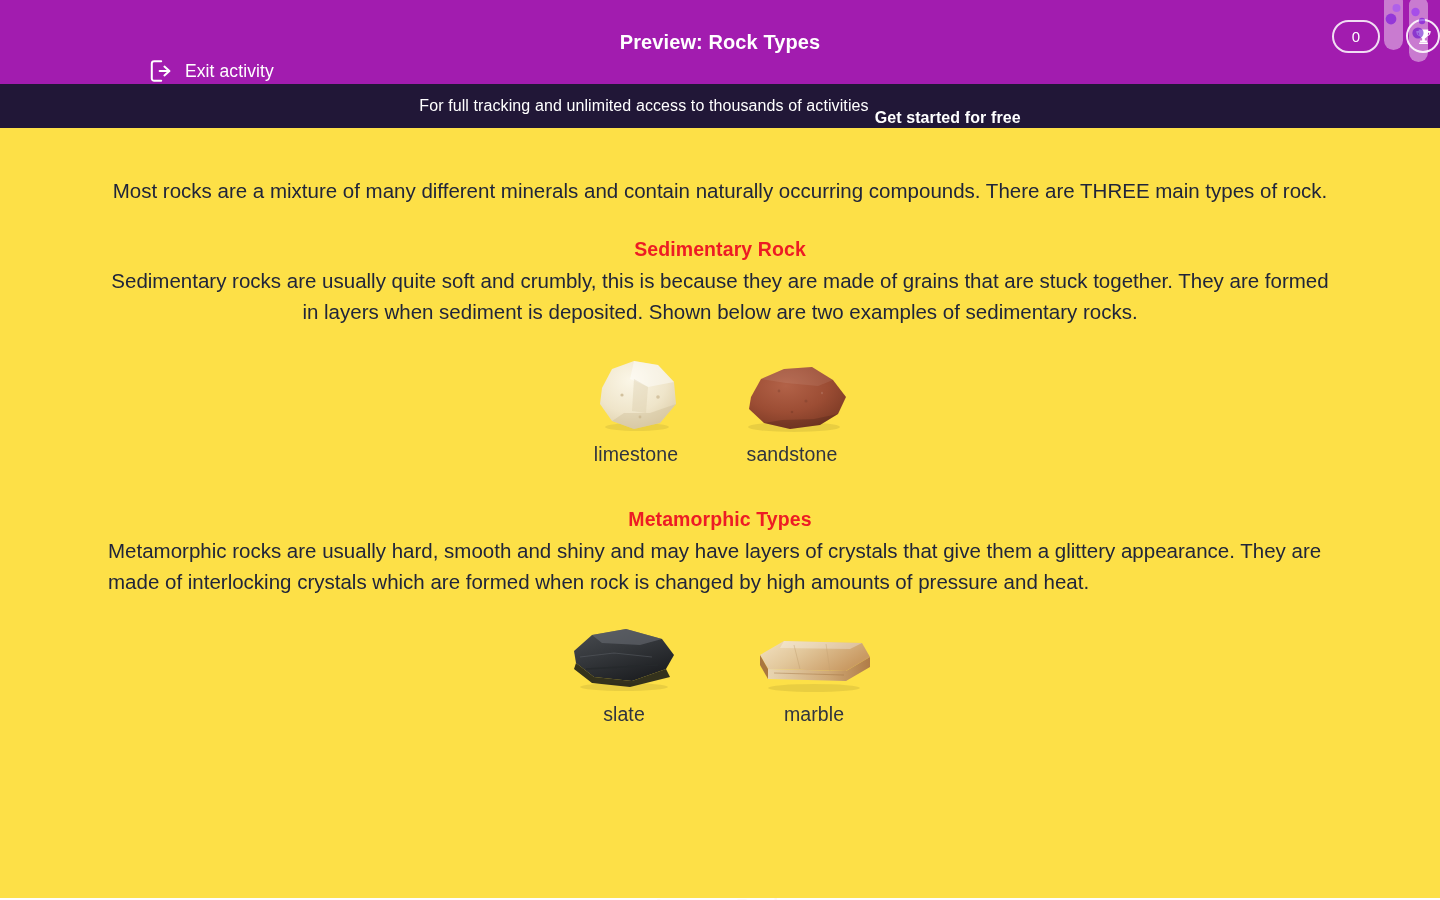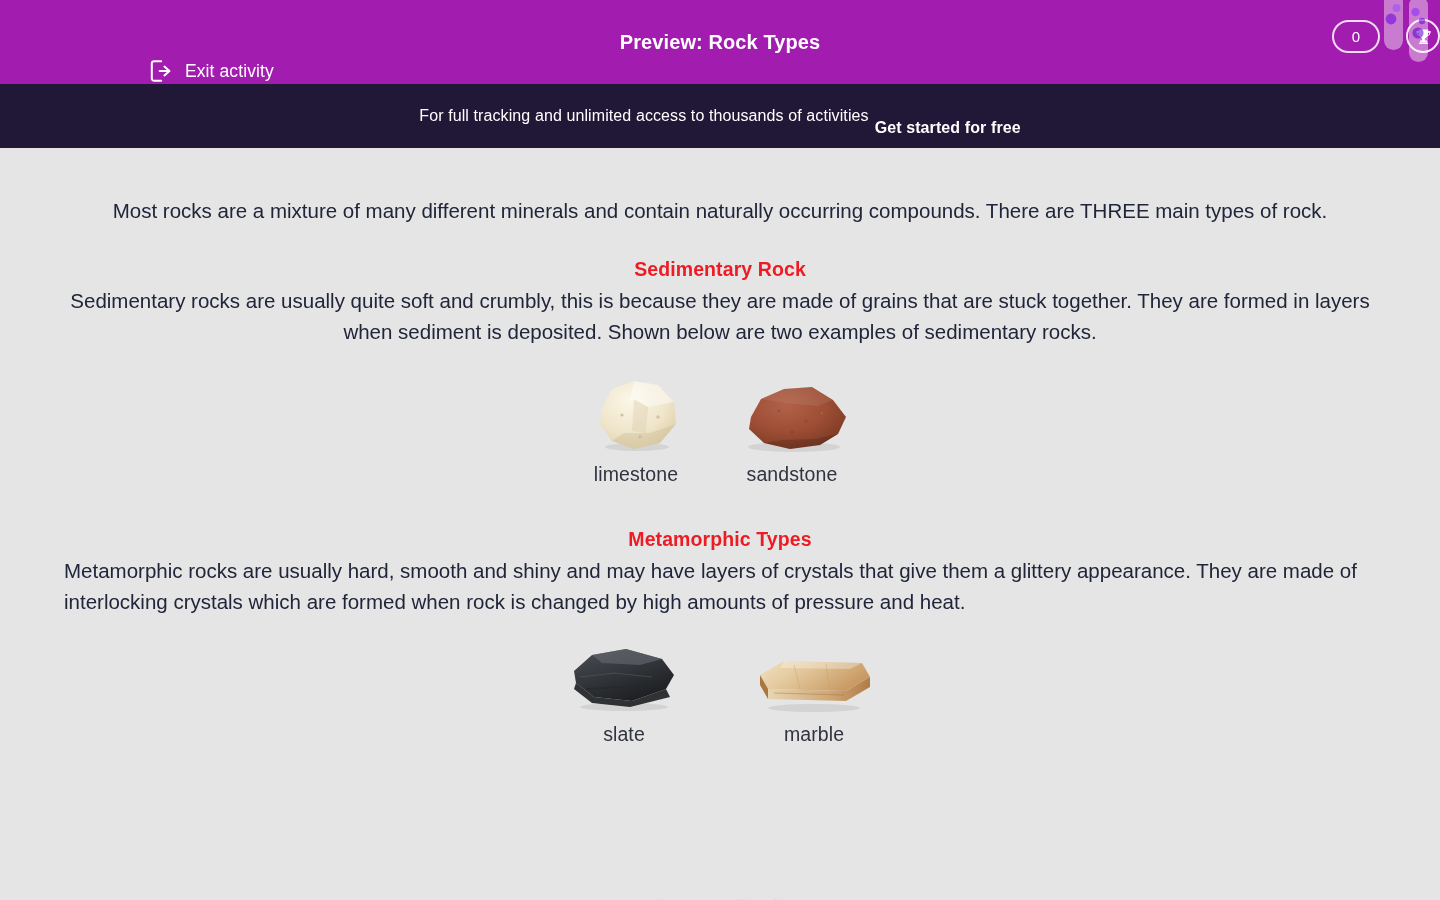"For full tracking and unlimited" .promo-banner { height: 64px -> 44px }
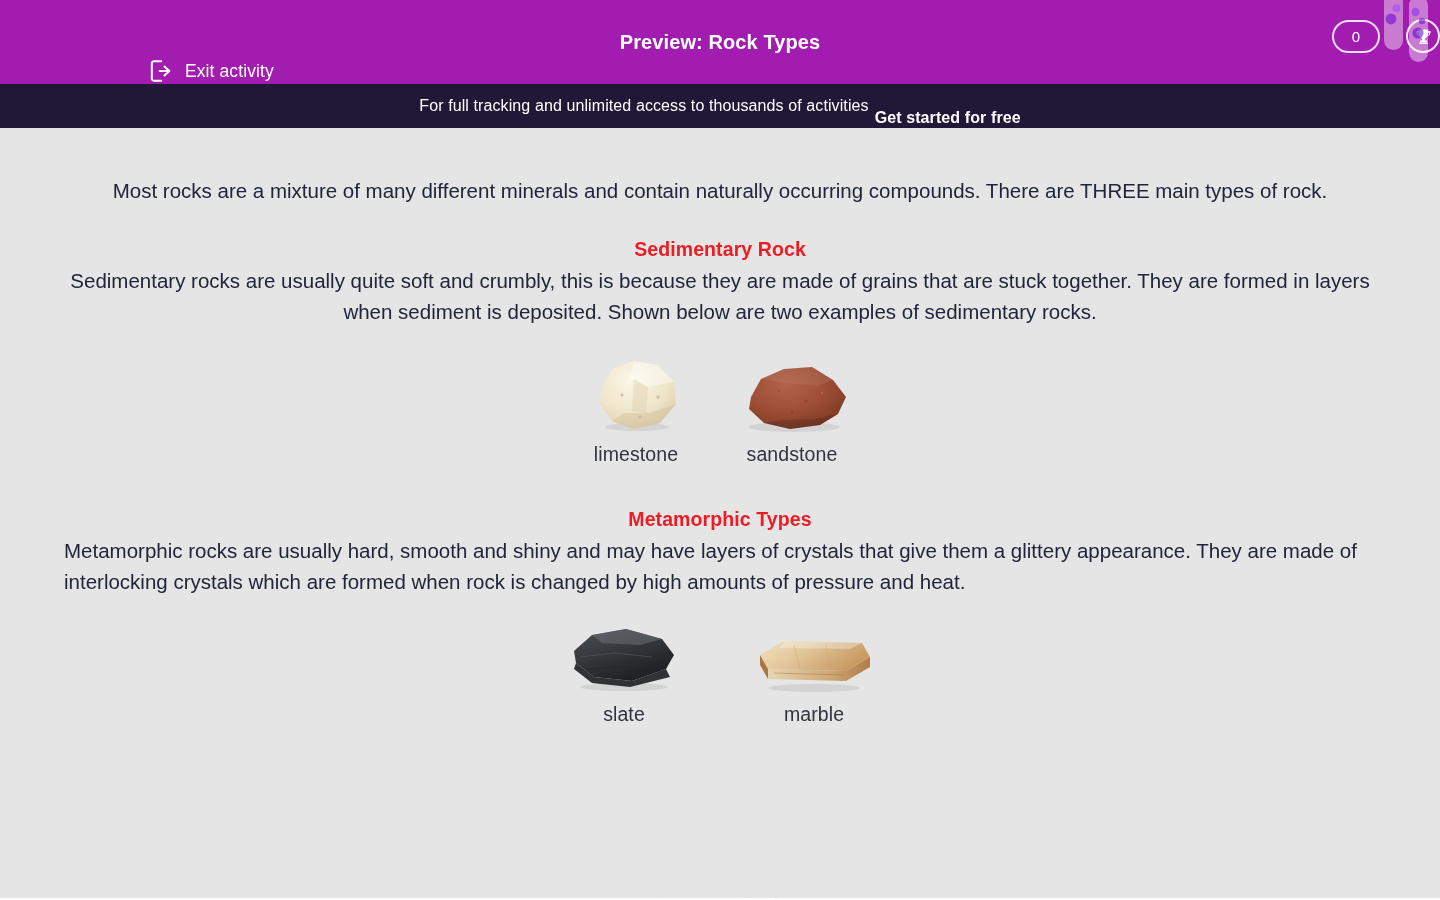"Most rocks are a mixture" .content { background: #e5e5e5 -> #fde047; padding: 0 64px -> 0 108px }
